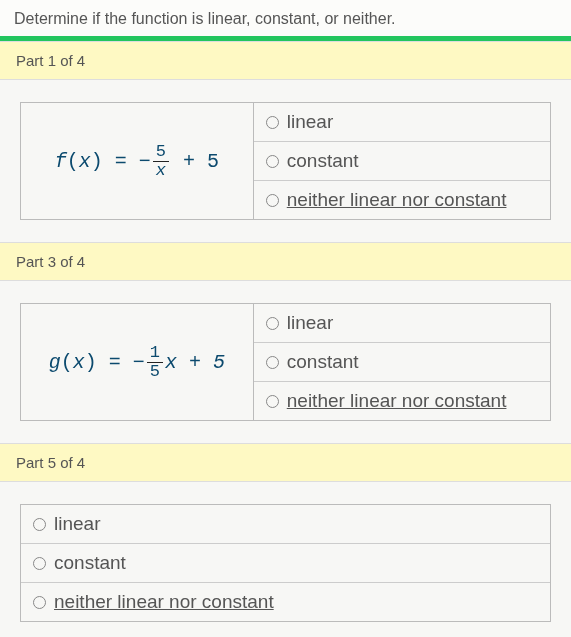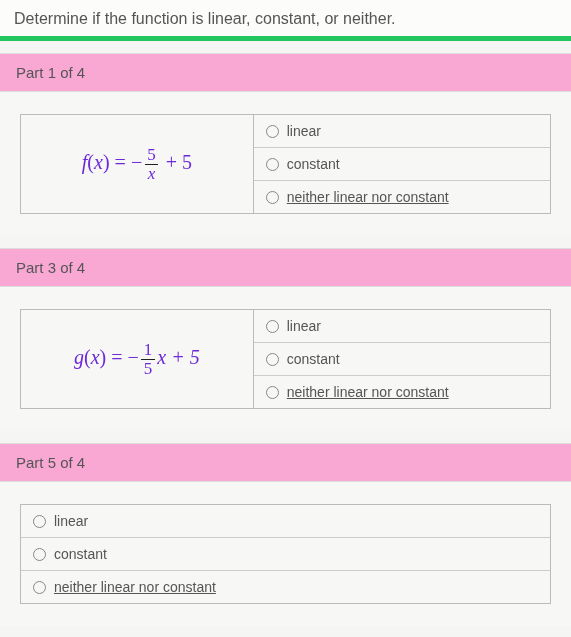"Part 1 of 4" .part-header { background: #f9a8d4 -> #fef9c3; margin-top: 12px -> 0 }
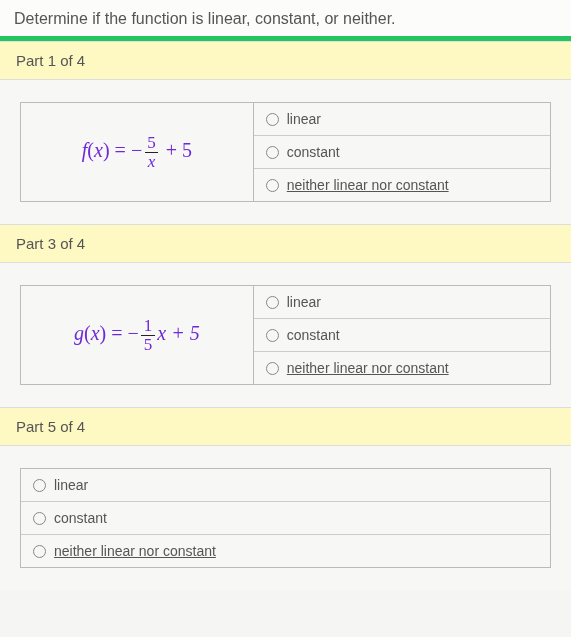"linear" .option-row { font-size: 14px -> 19px }
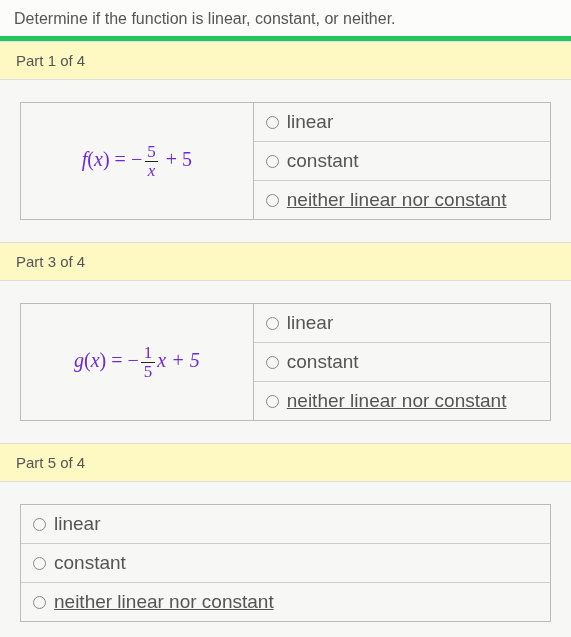"f(x) = −" .formula-cell { color: #6d28d9 -> #0c4a6e; font-family: Liberation Serif, serif -> Liberation Mono, monospace }
